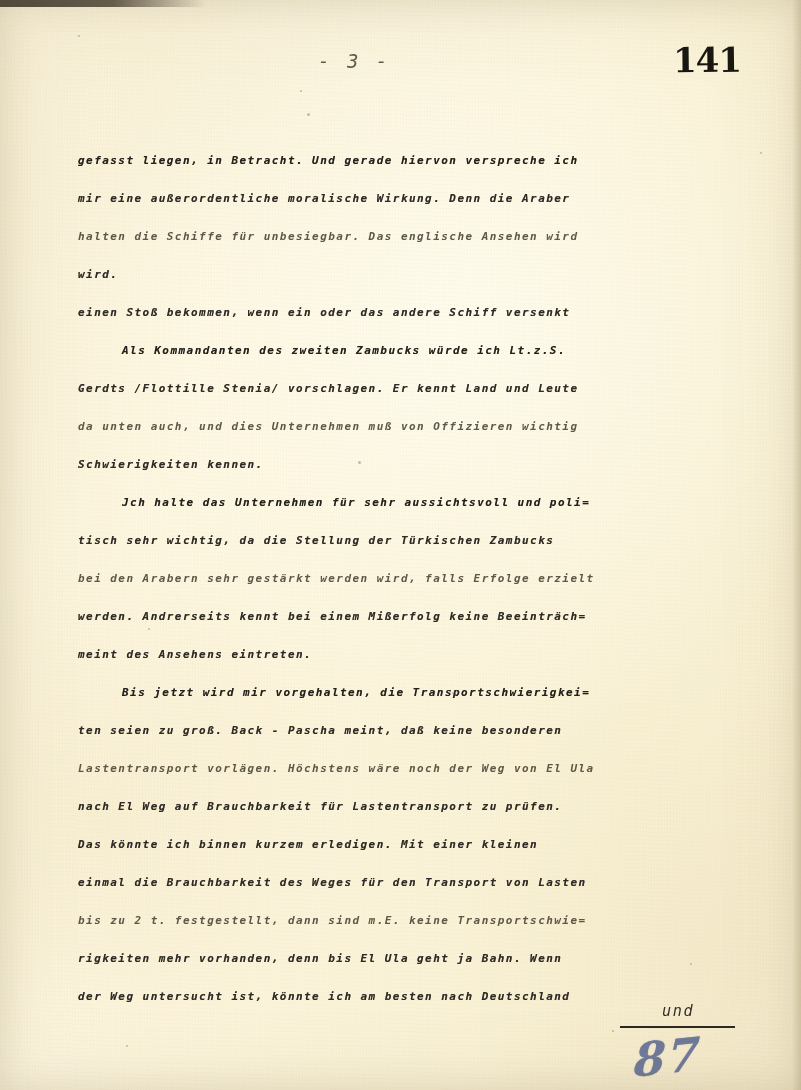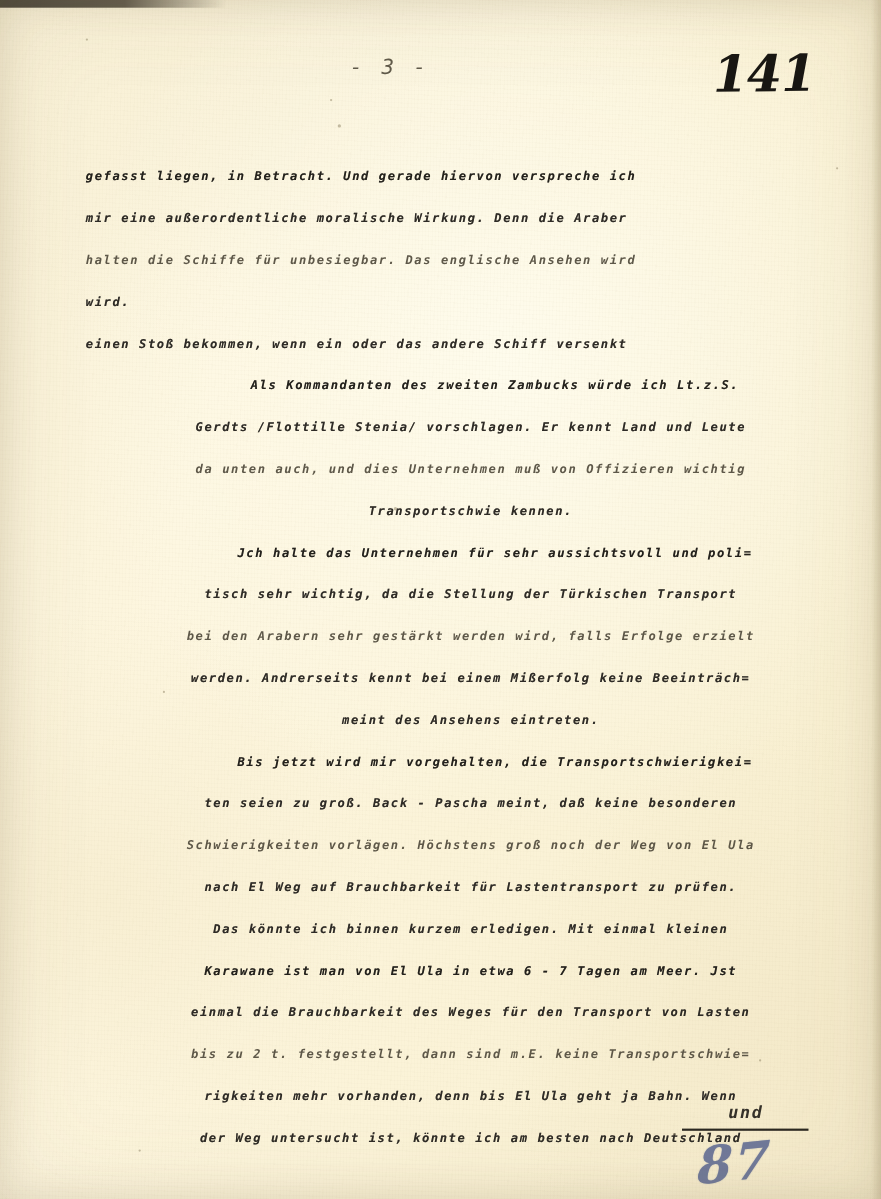"141" .stamp-number { font-size: 46px -> 34px; font-style: italic -> none }
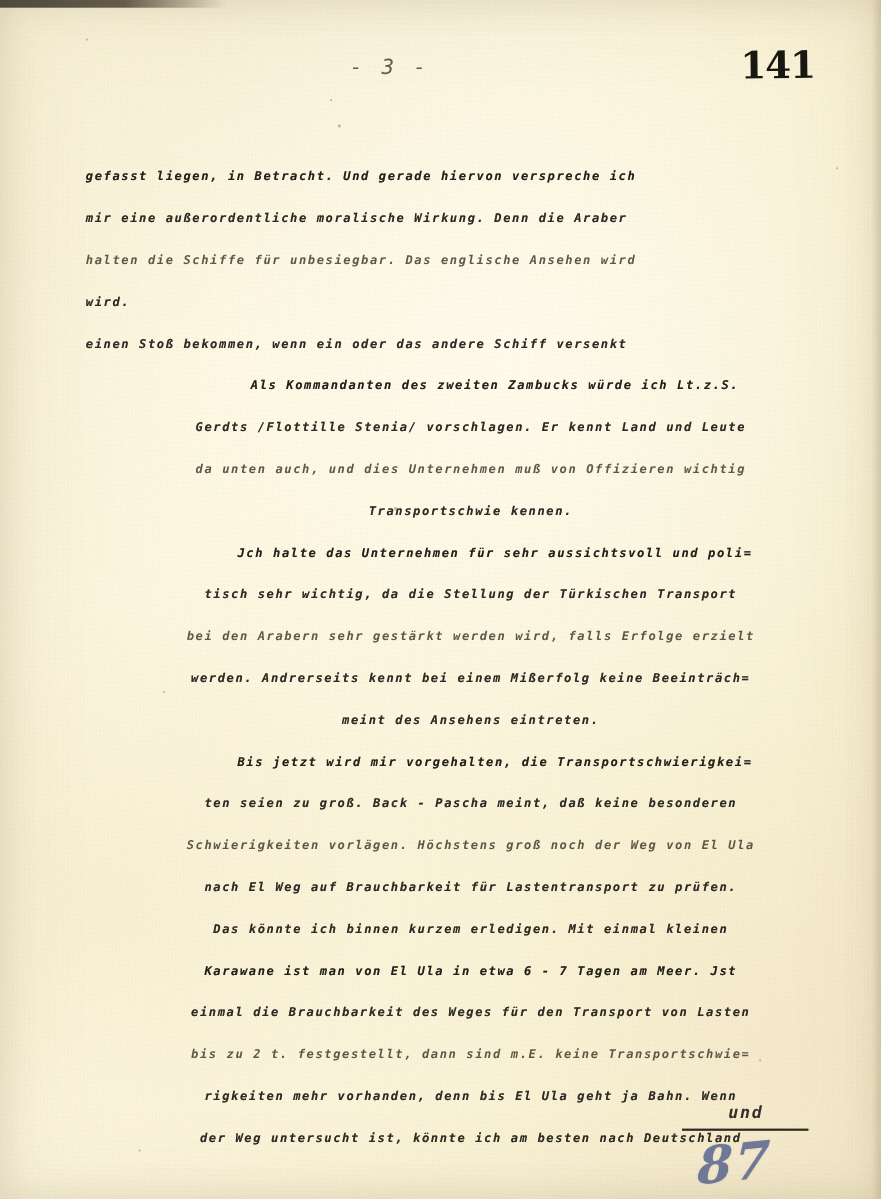"Als Kommandanten des zweiten Zambucks" .para + .para { text-align: center -> none }
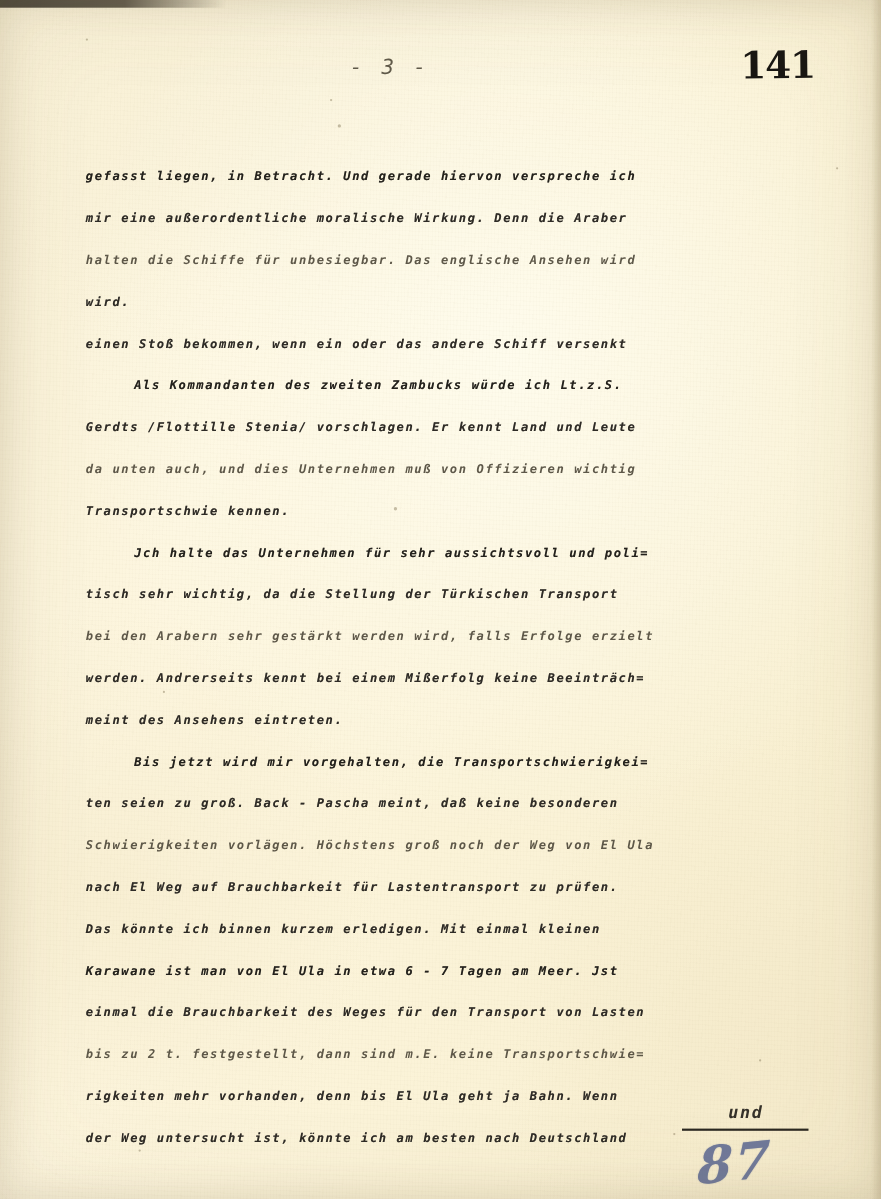"Transportschwie kennen." div.line { text: Transportschwie -> Schwierigkeiten }
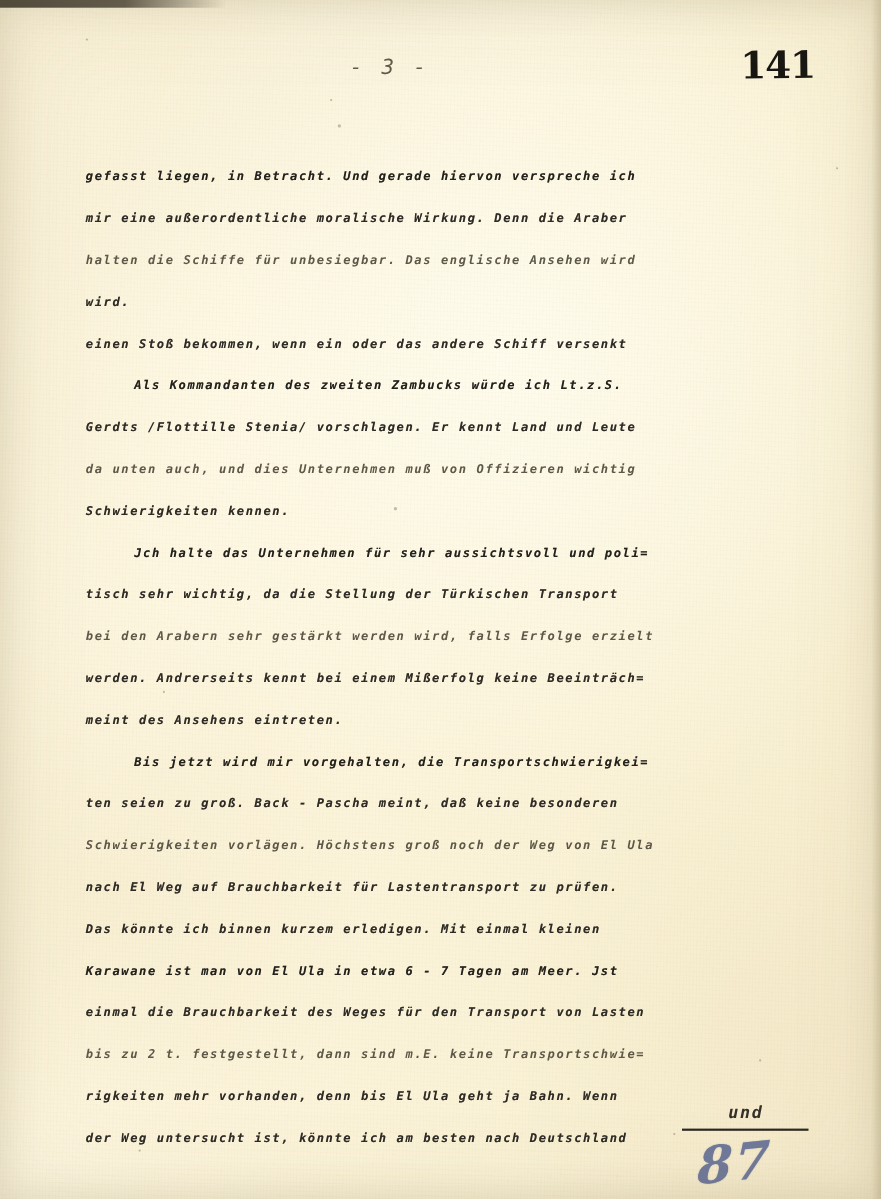"tisch sehr wichtig, da die" div.line { text: Transport -> Zambucks }
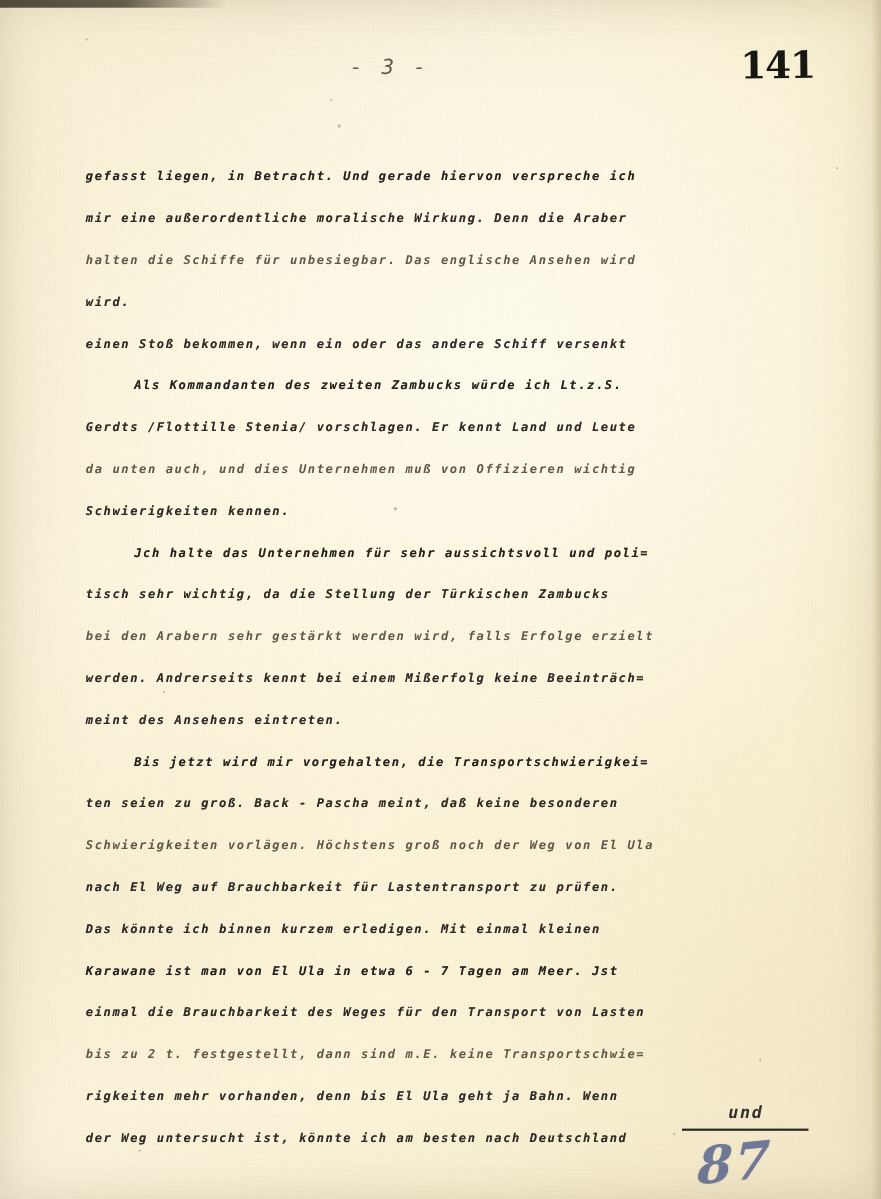"Schwierigkeiten vorlägen. Höchstens groß" div.line { text: Schwierigkeiten vorlägen. Höchstens groß -> Lastentransport vorlägen. Höchstens wäre }
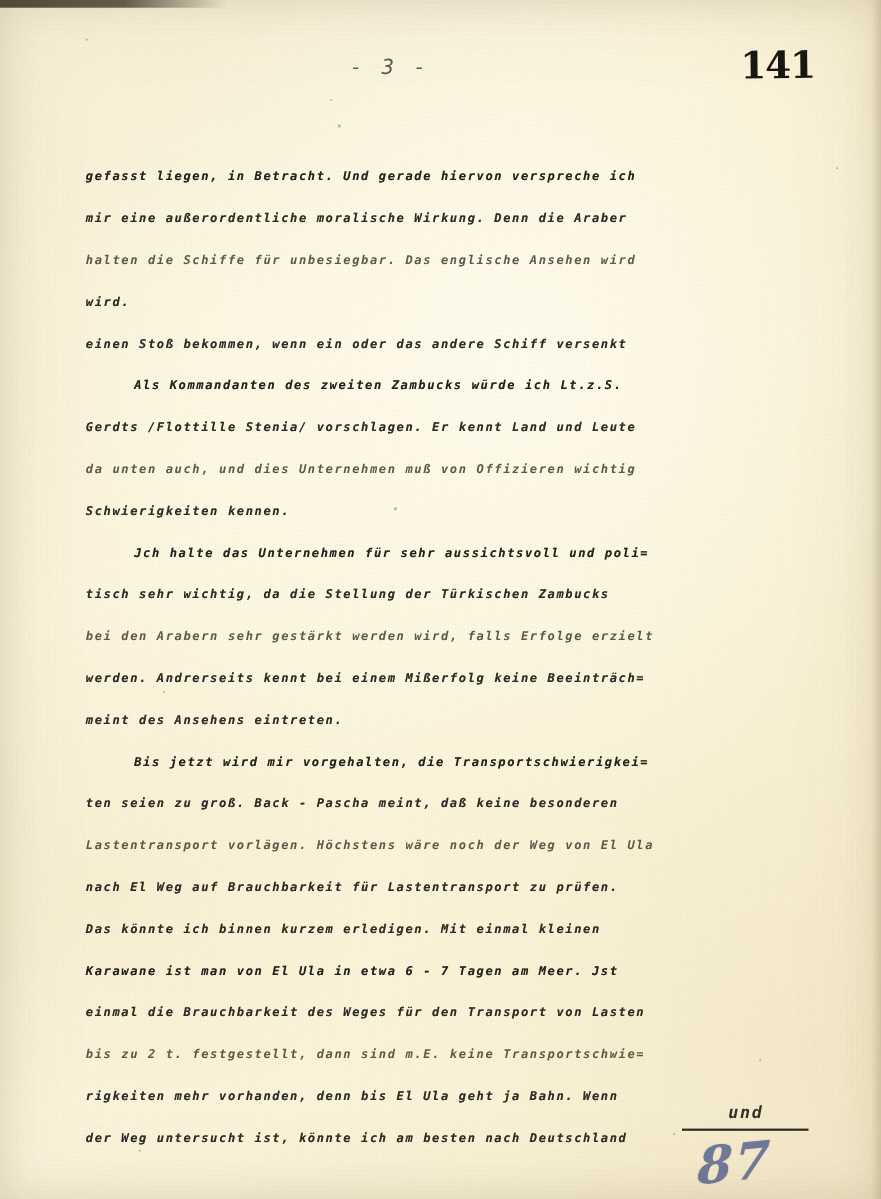"Das könnte ich binnen kurzem" div.line { text: einmal -> einer }
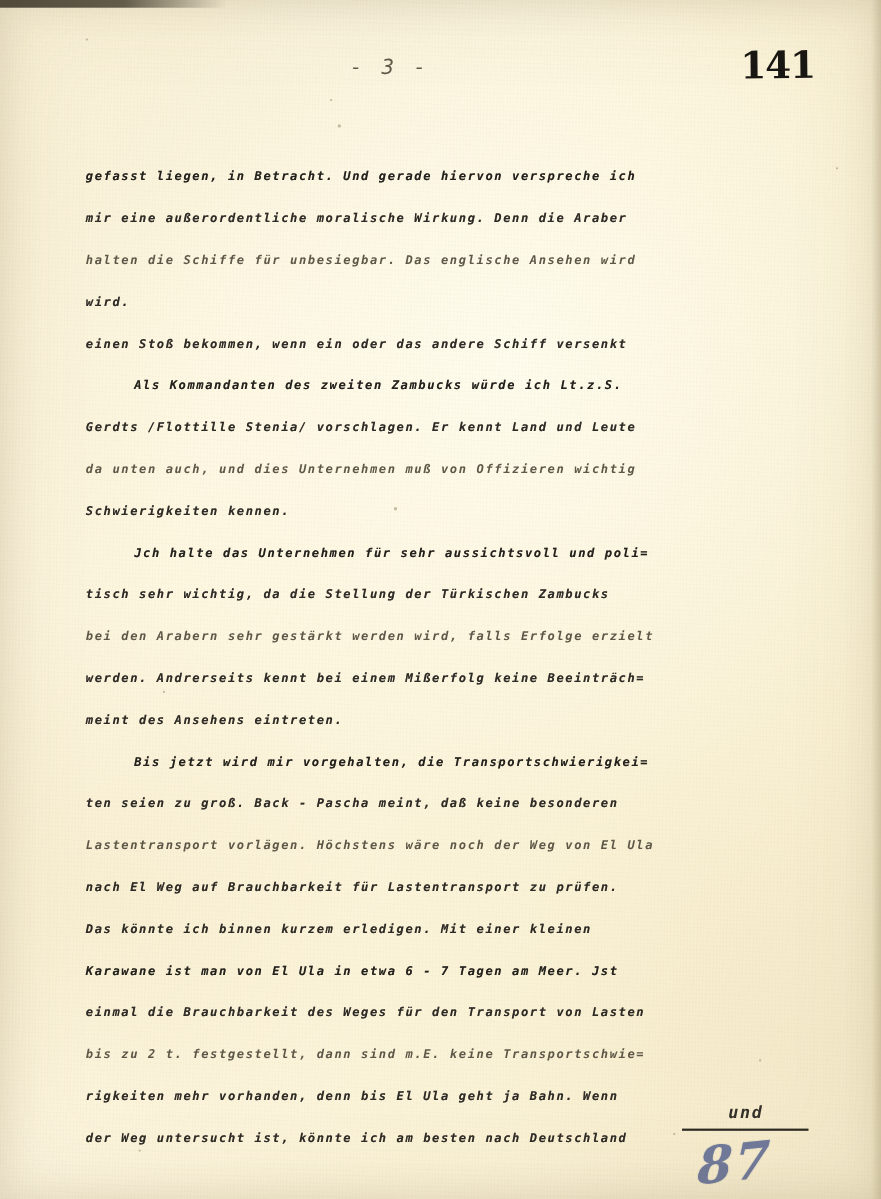"Karawane ist man von El" div.line { html: <div>Karawane ist man von El Ula in etwa 6 - 7 Tagen am Meer. Jst</div> -> none }
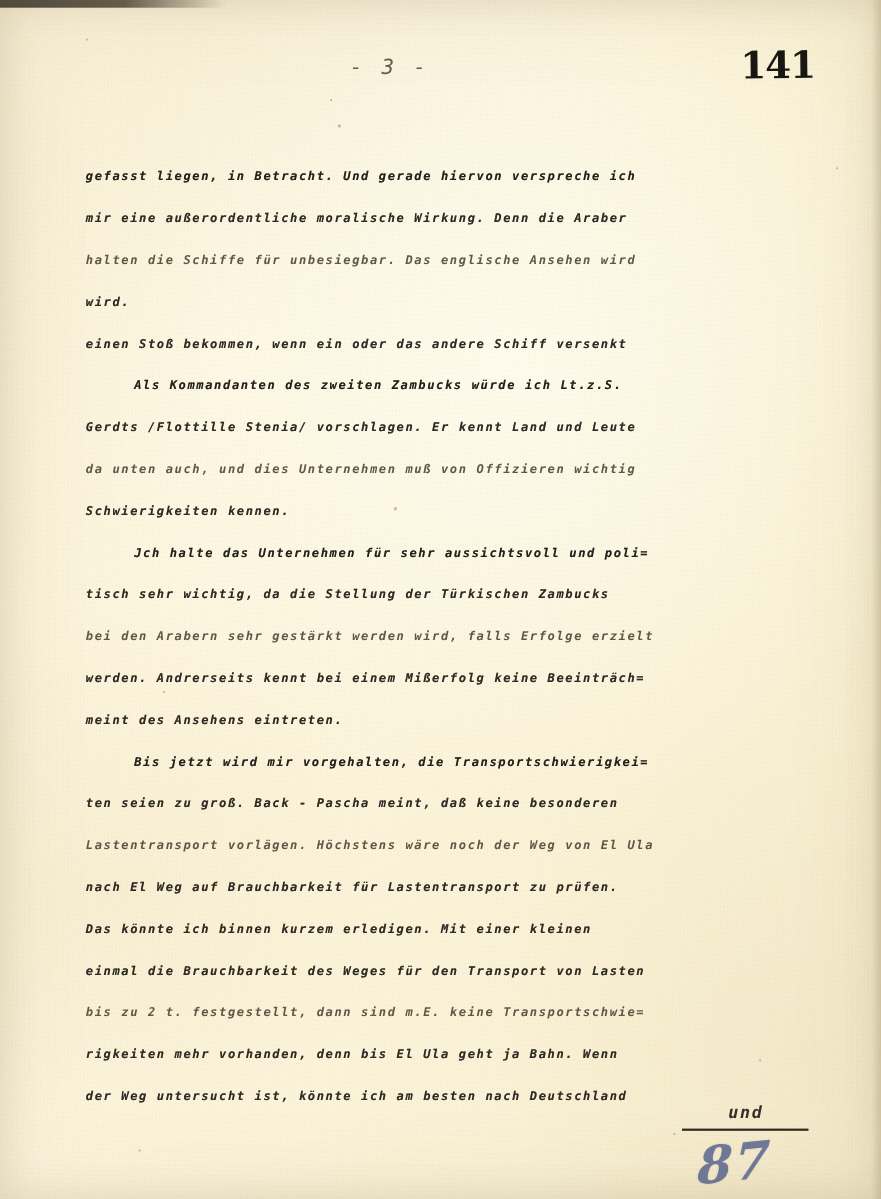"und" .und-word { font-weight: 700 -> 400 }
